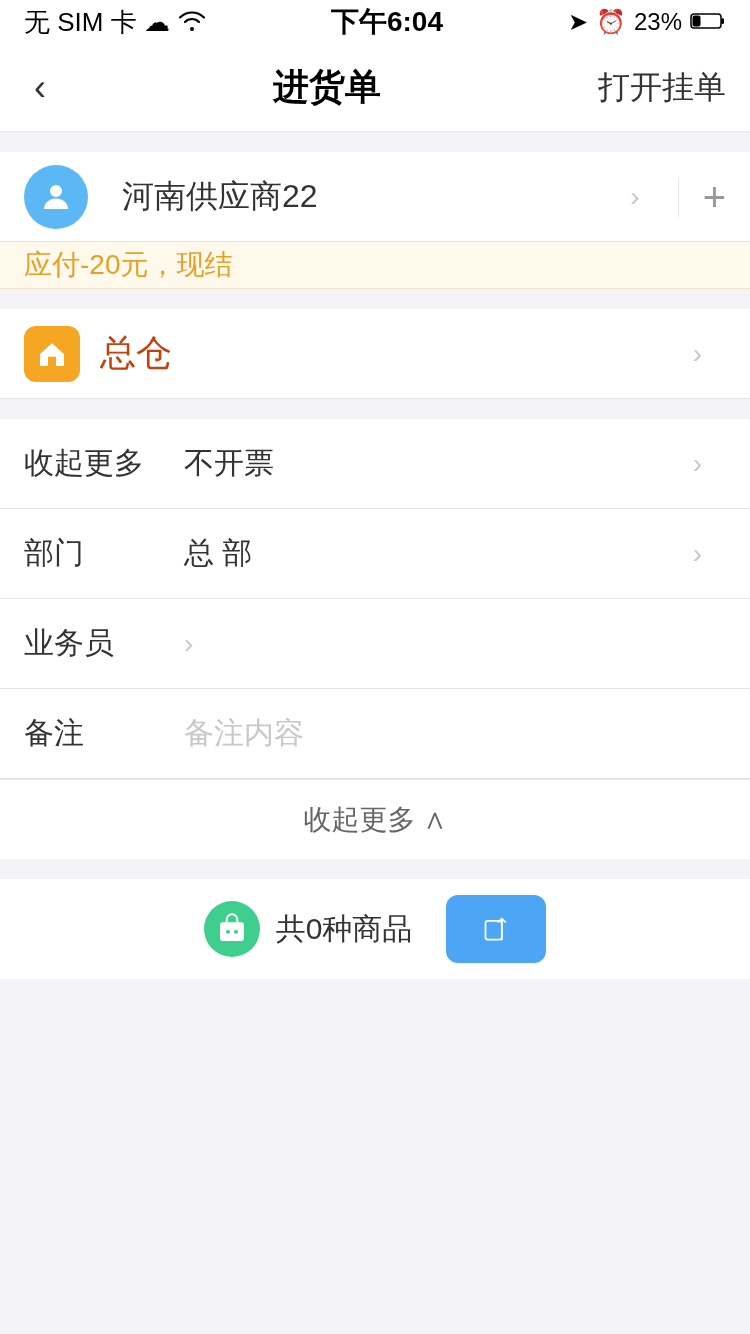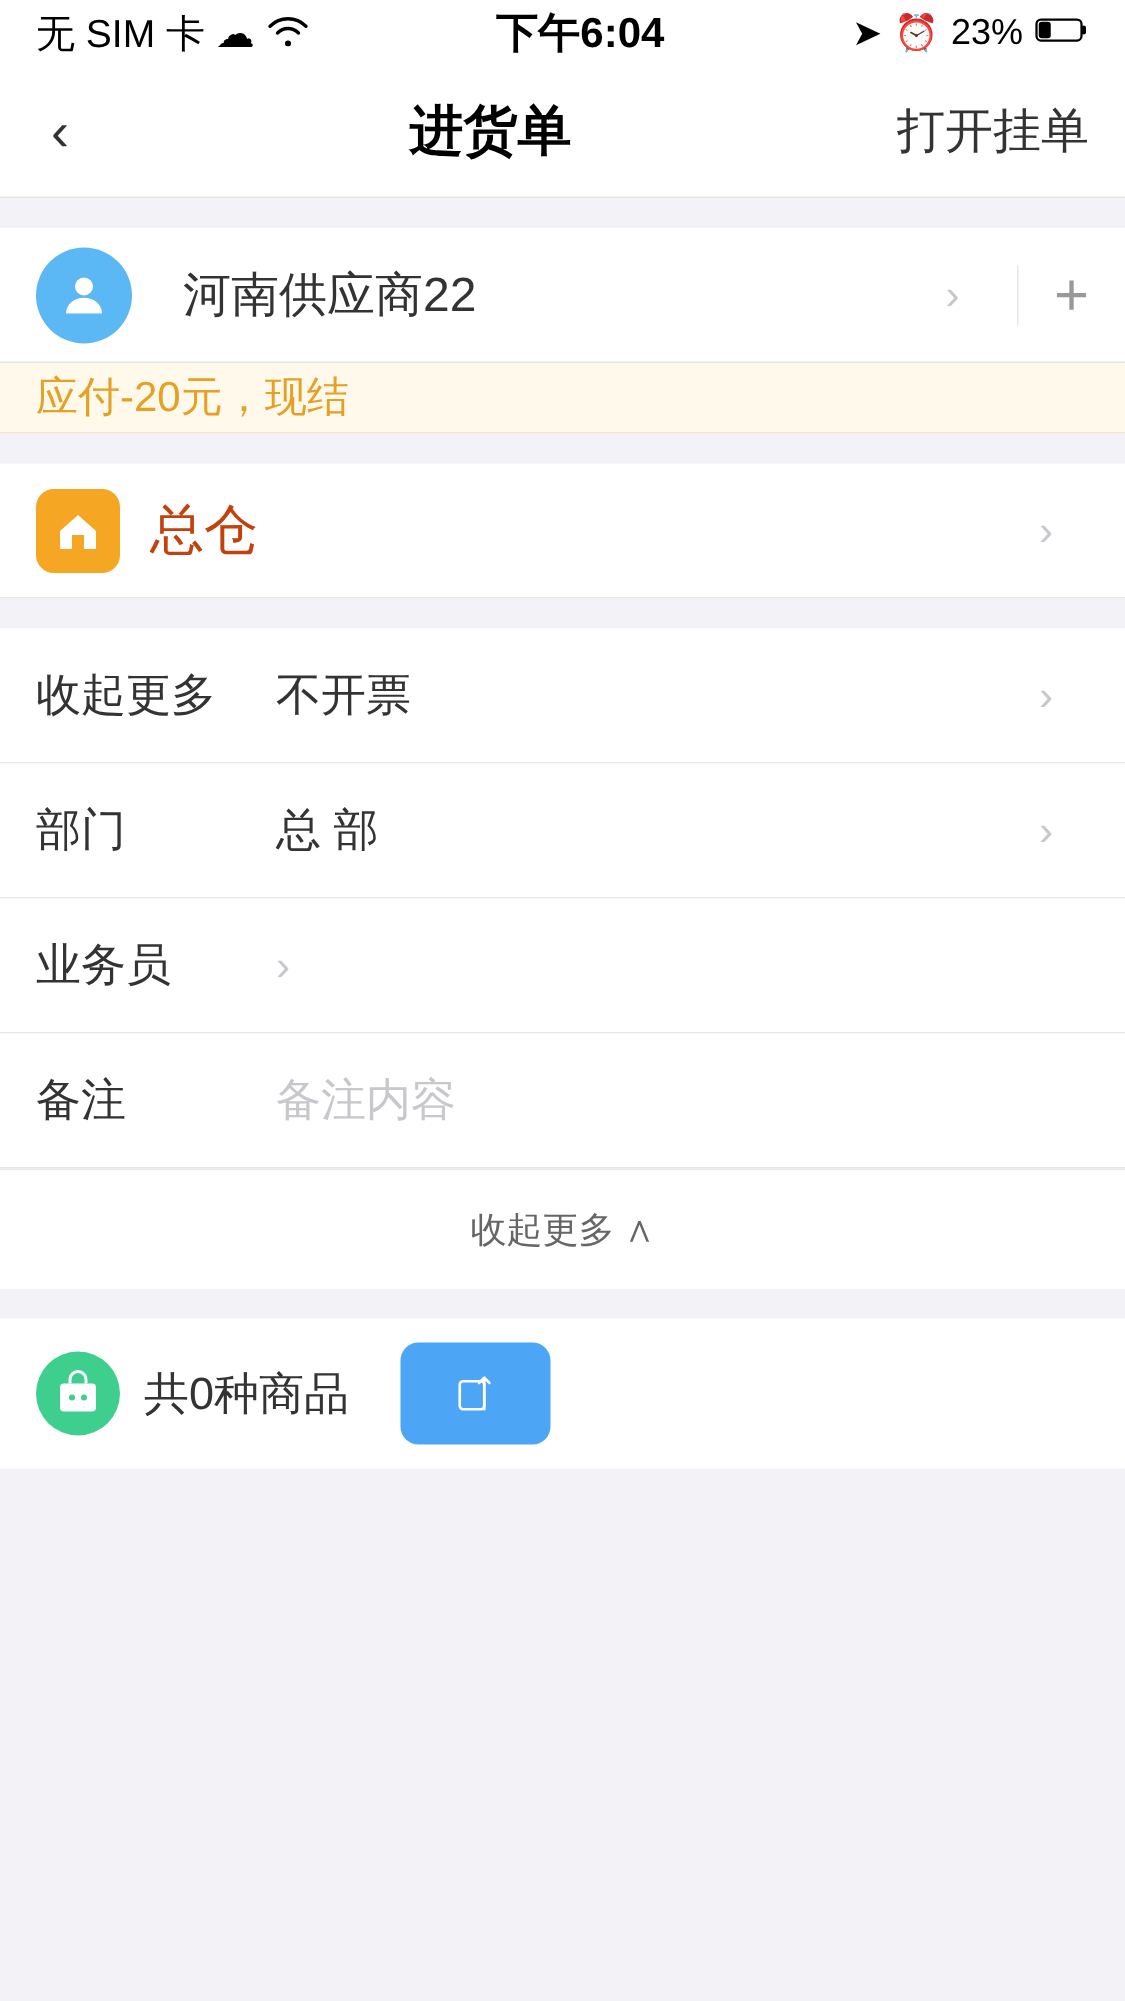"收起更多 ∧" .collapse-toggle { font-size: 24px -> 28px }
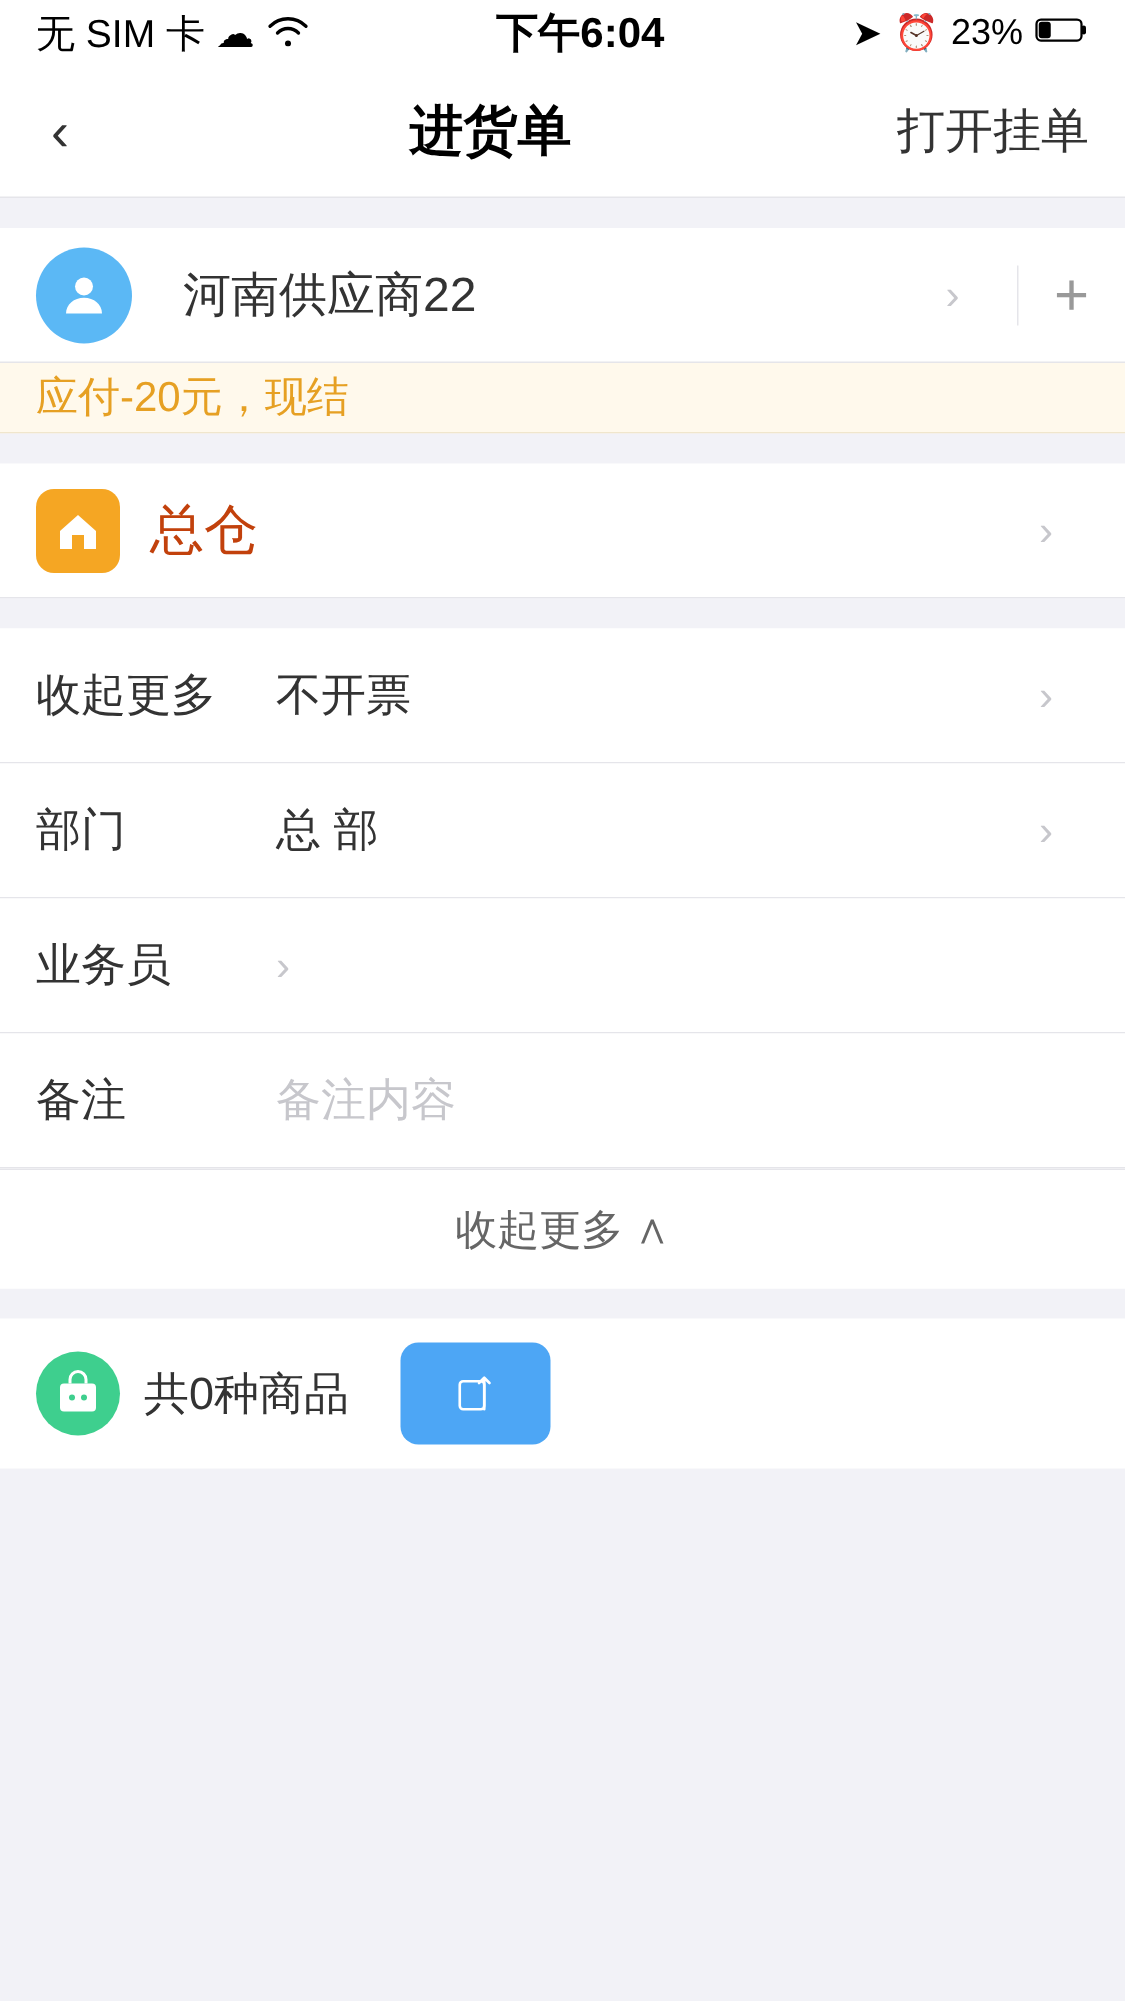"共0种商品" .bottom-bar { justify-content: flex-start -> center }
